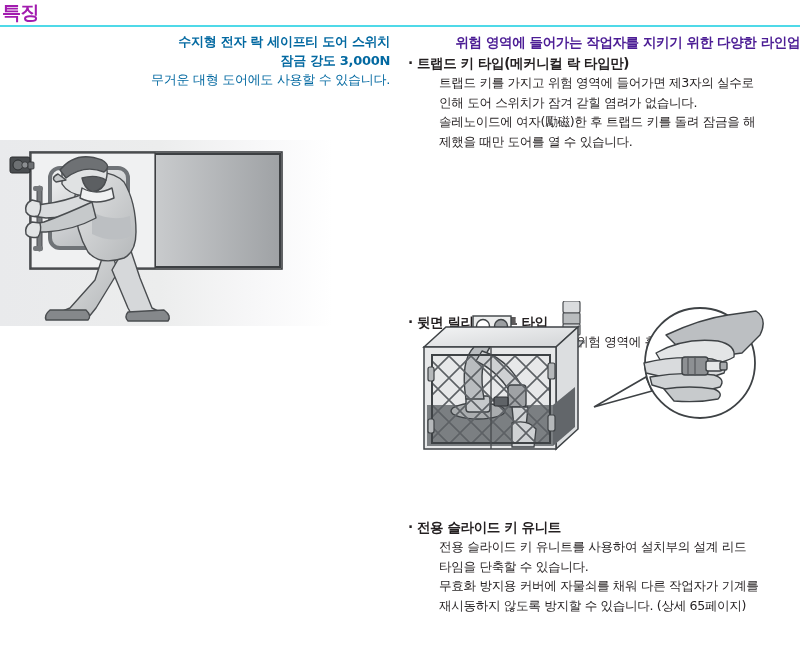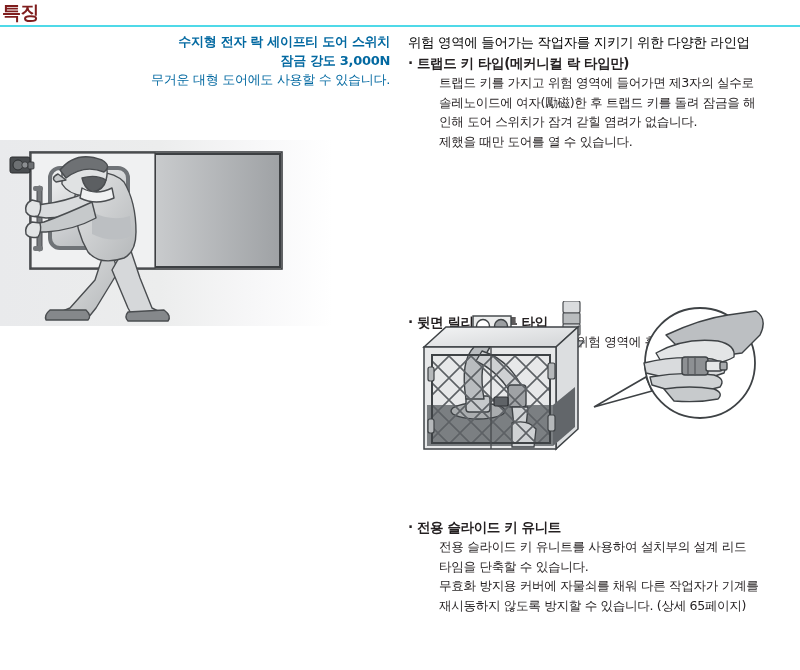"특징" #page-header .title { color: #7f1d1d -> #a21caf }
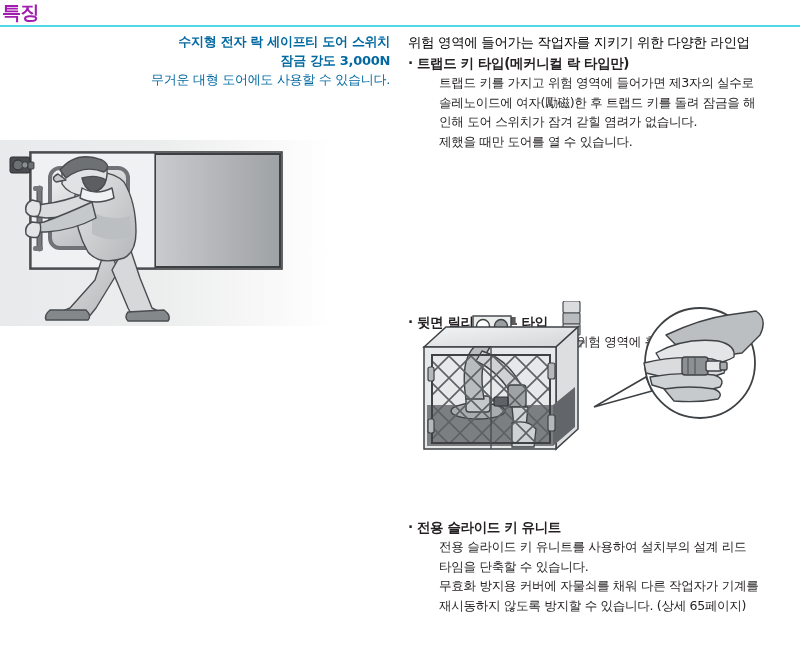"위험 영역에 들어가는 작업자를 지키기" .section-heading { color: #000000 -> #4c1d95; font-weight: normal -> bold; text-align: none -> right }
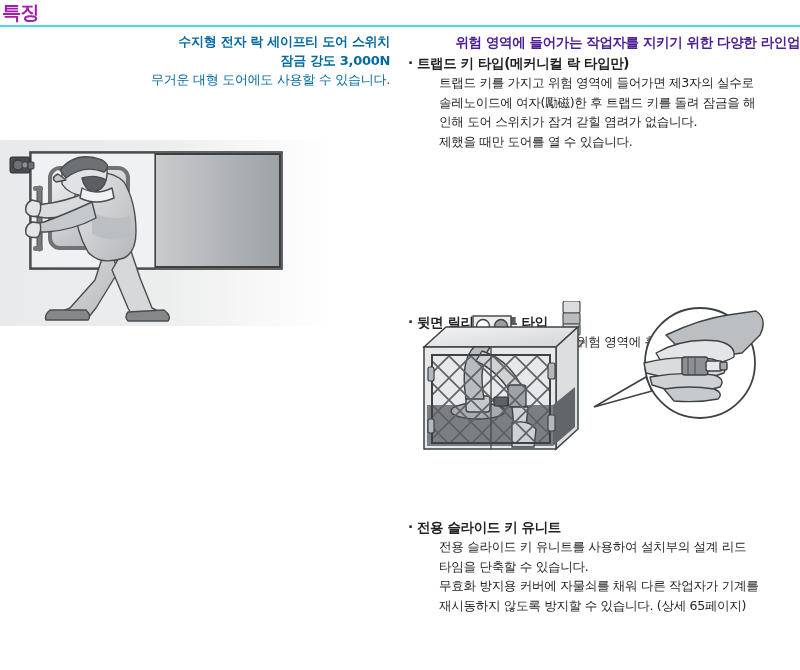"솔레노이드에 여자(勵磁)한 후 트랩드 키를" div.bline { order: before "인해 도어 스위치가 잠겨 갇힐" -> after "인해 도어 스위치가 잠겨 갇힐" }
